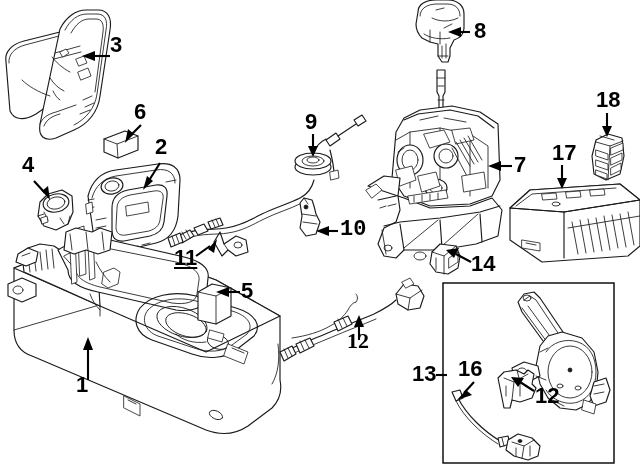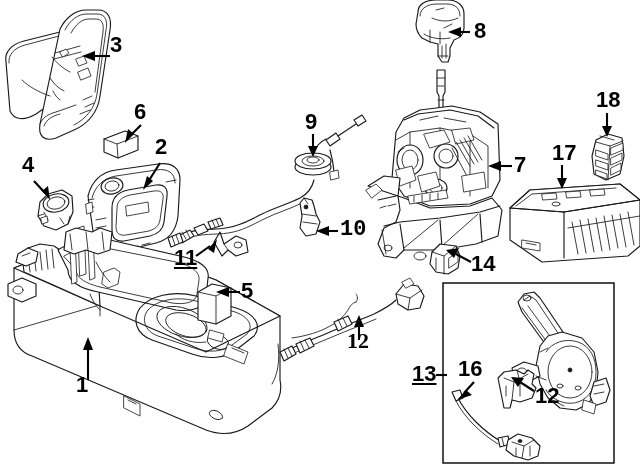"13" div.callout-label { text-decoration: underline -> none }
